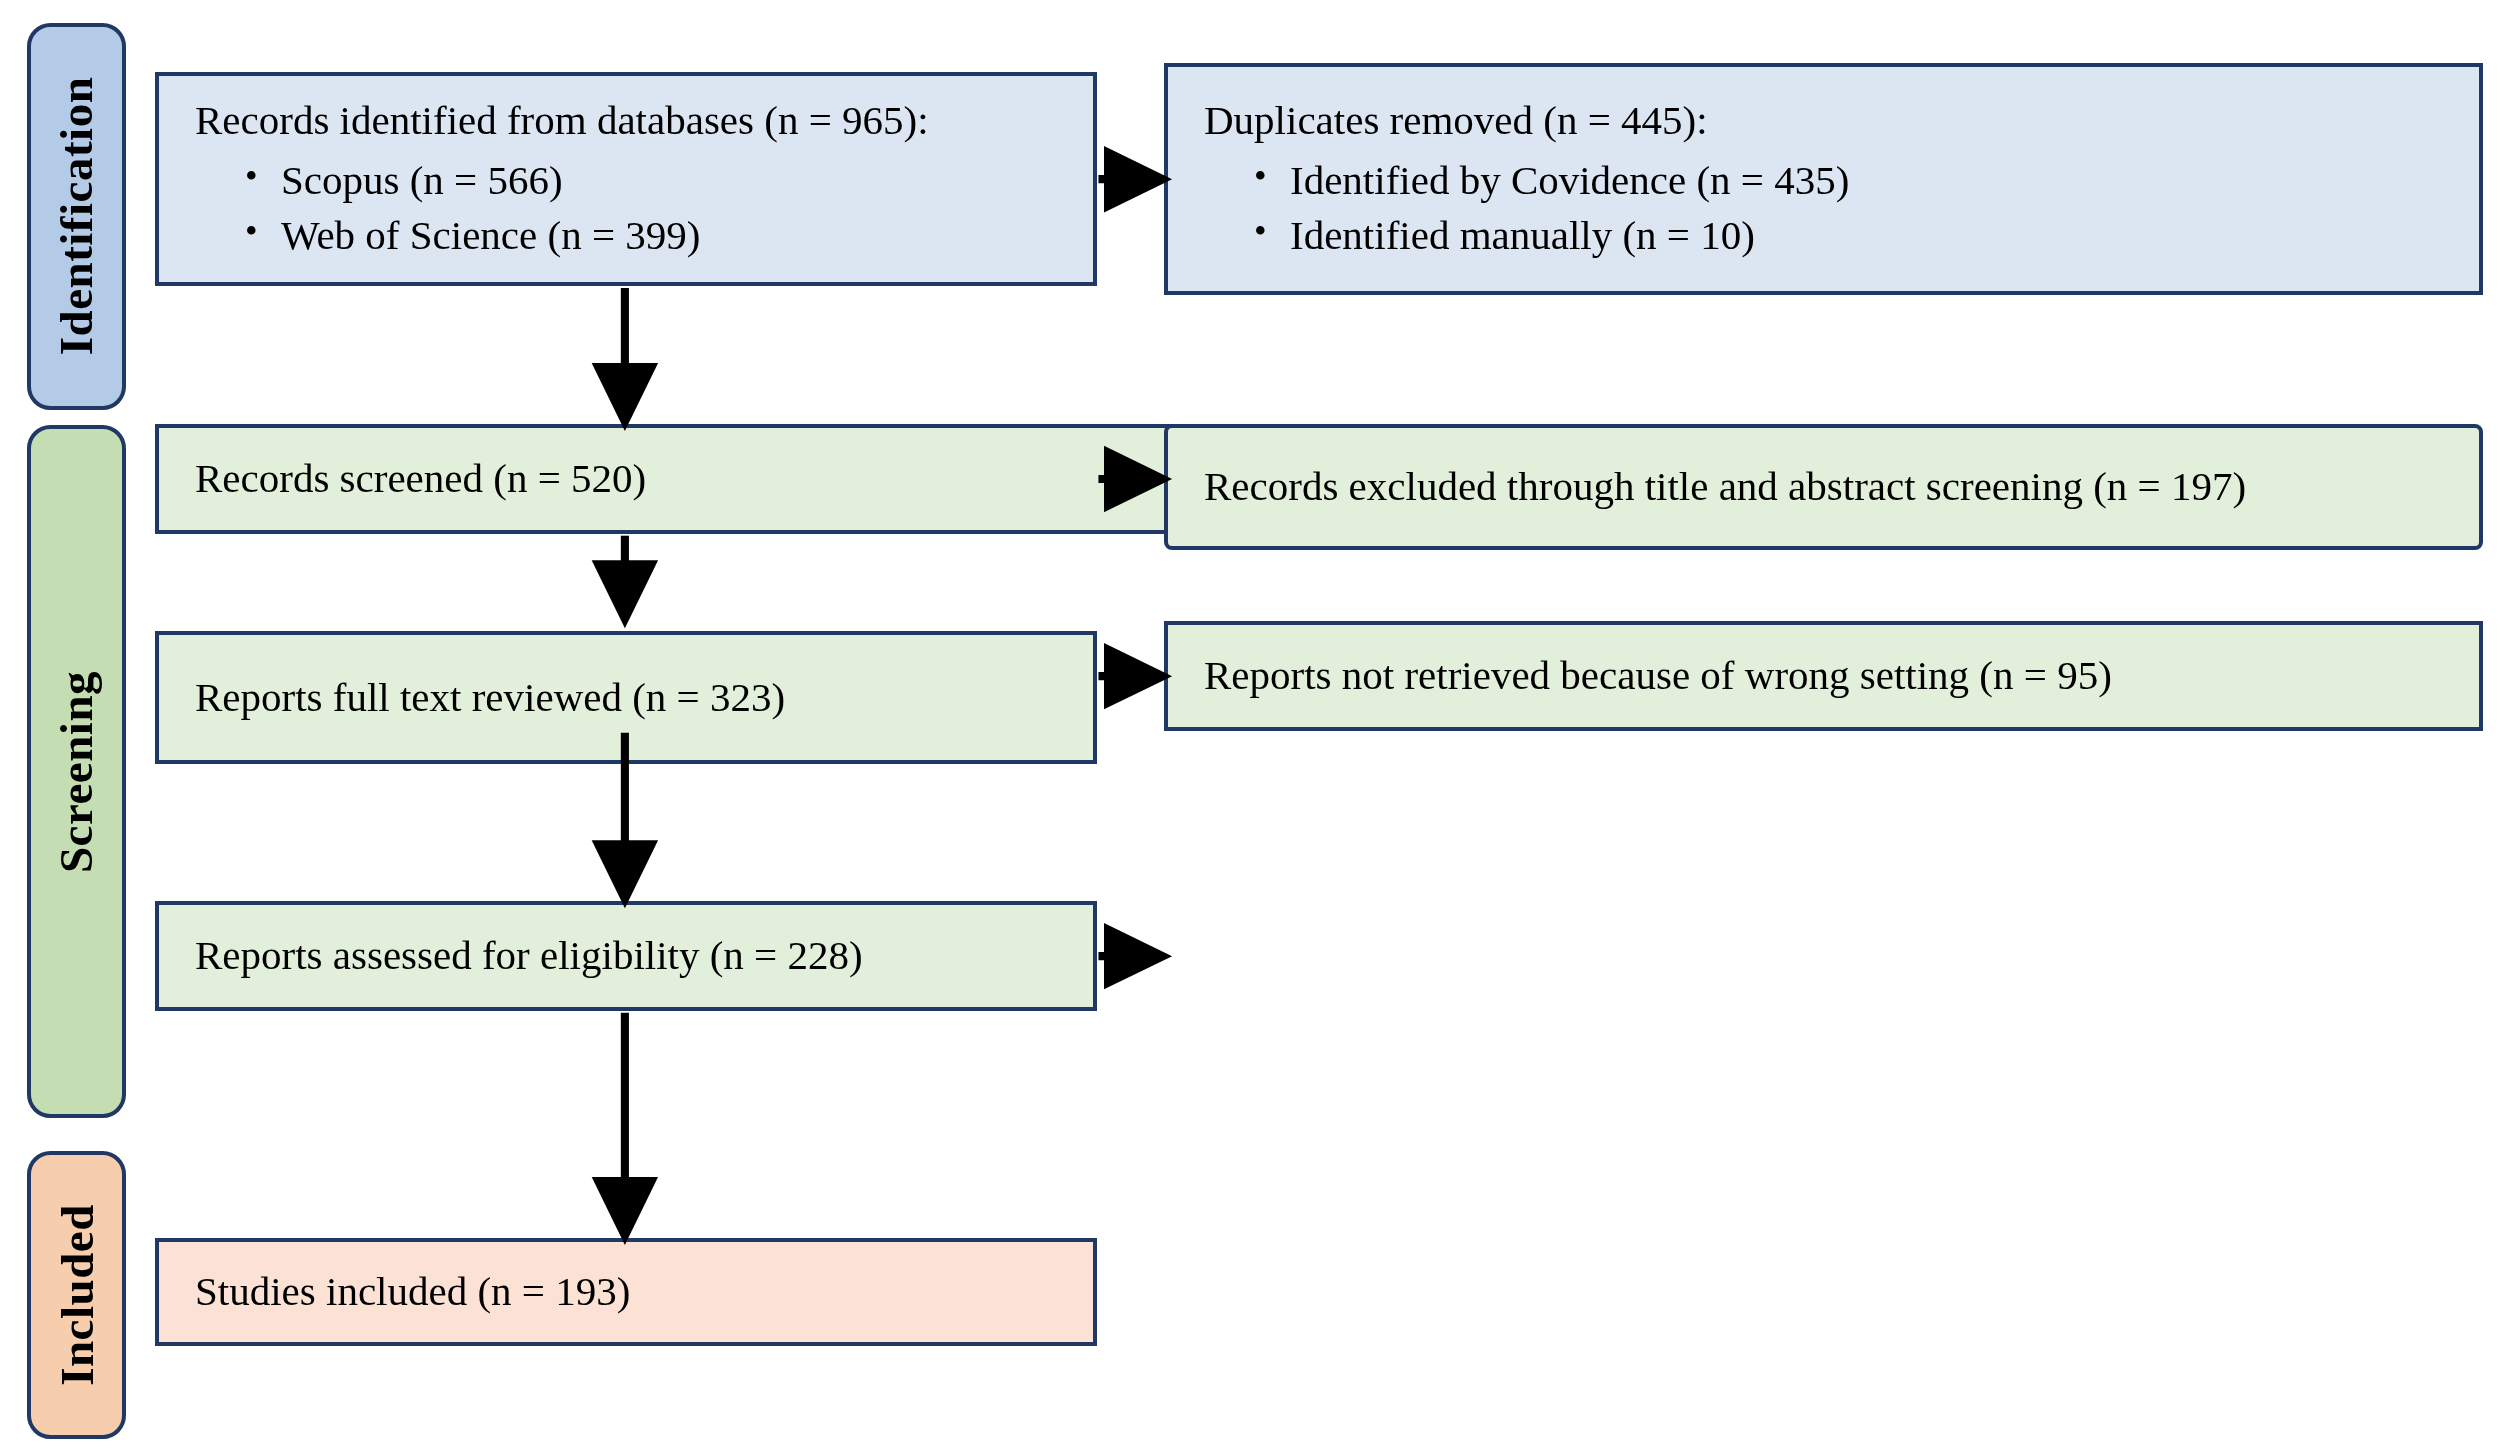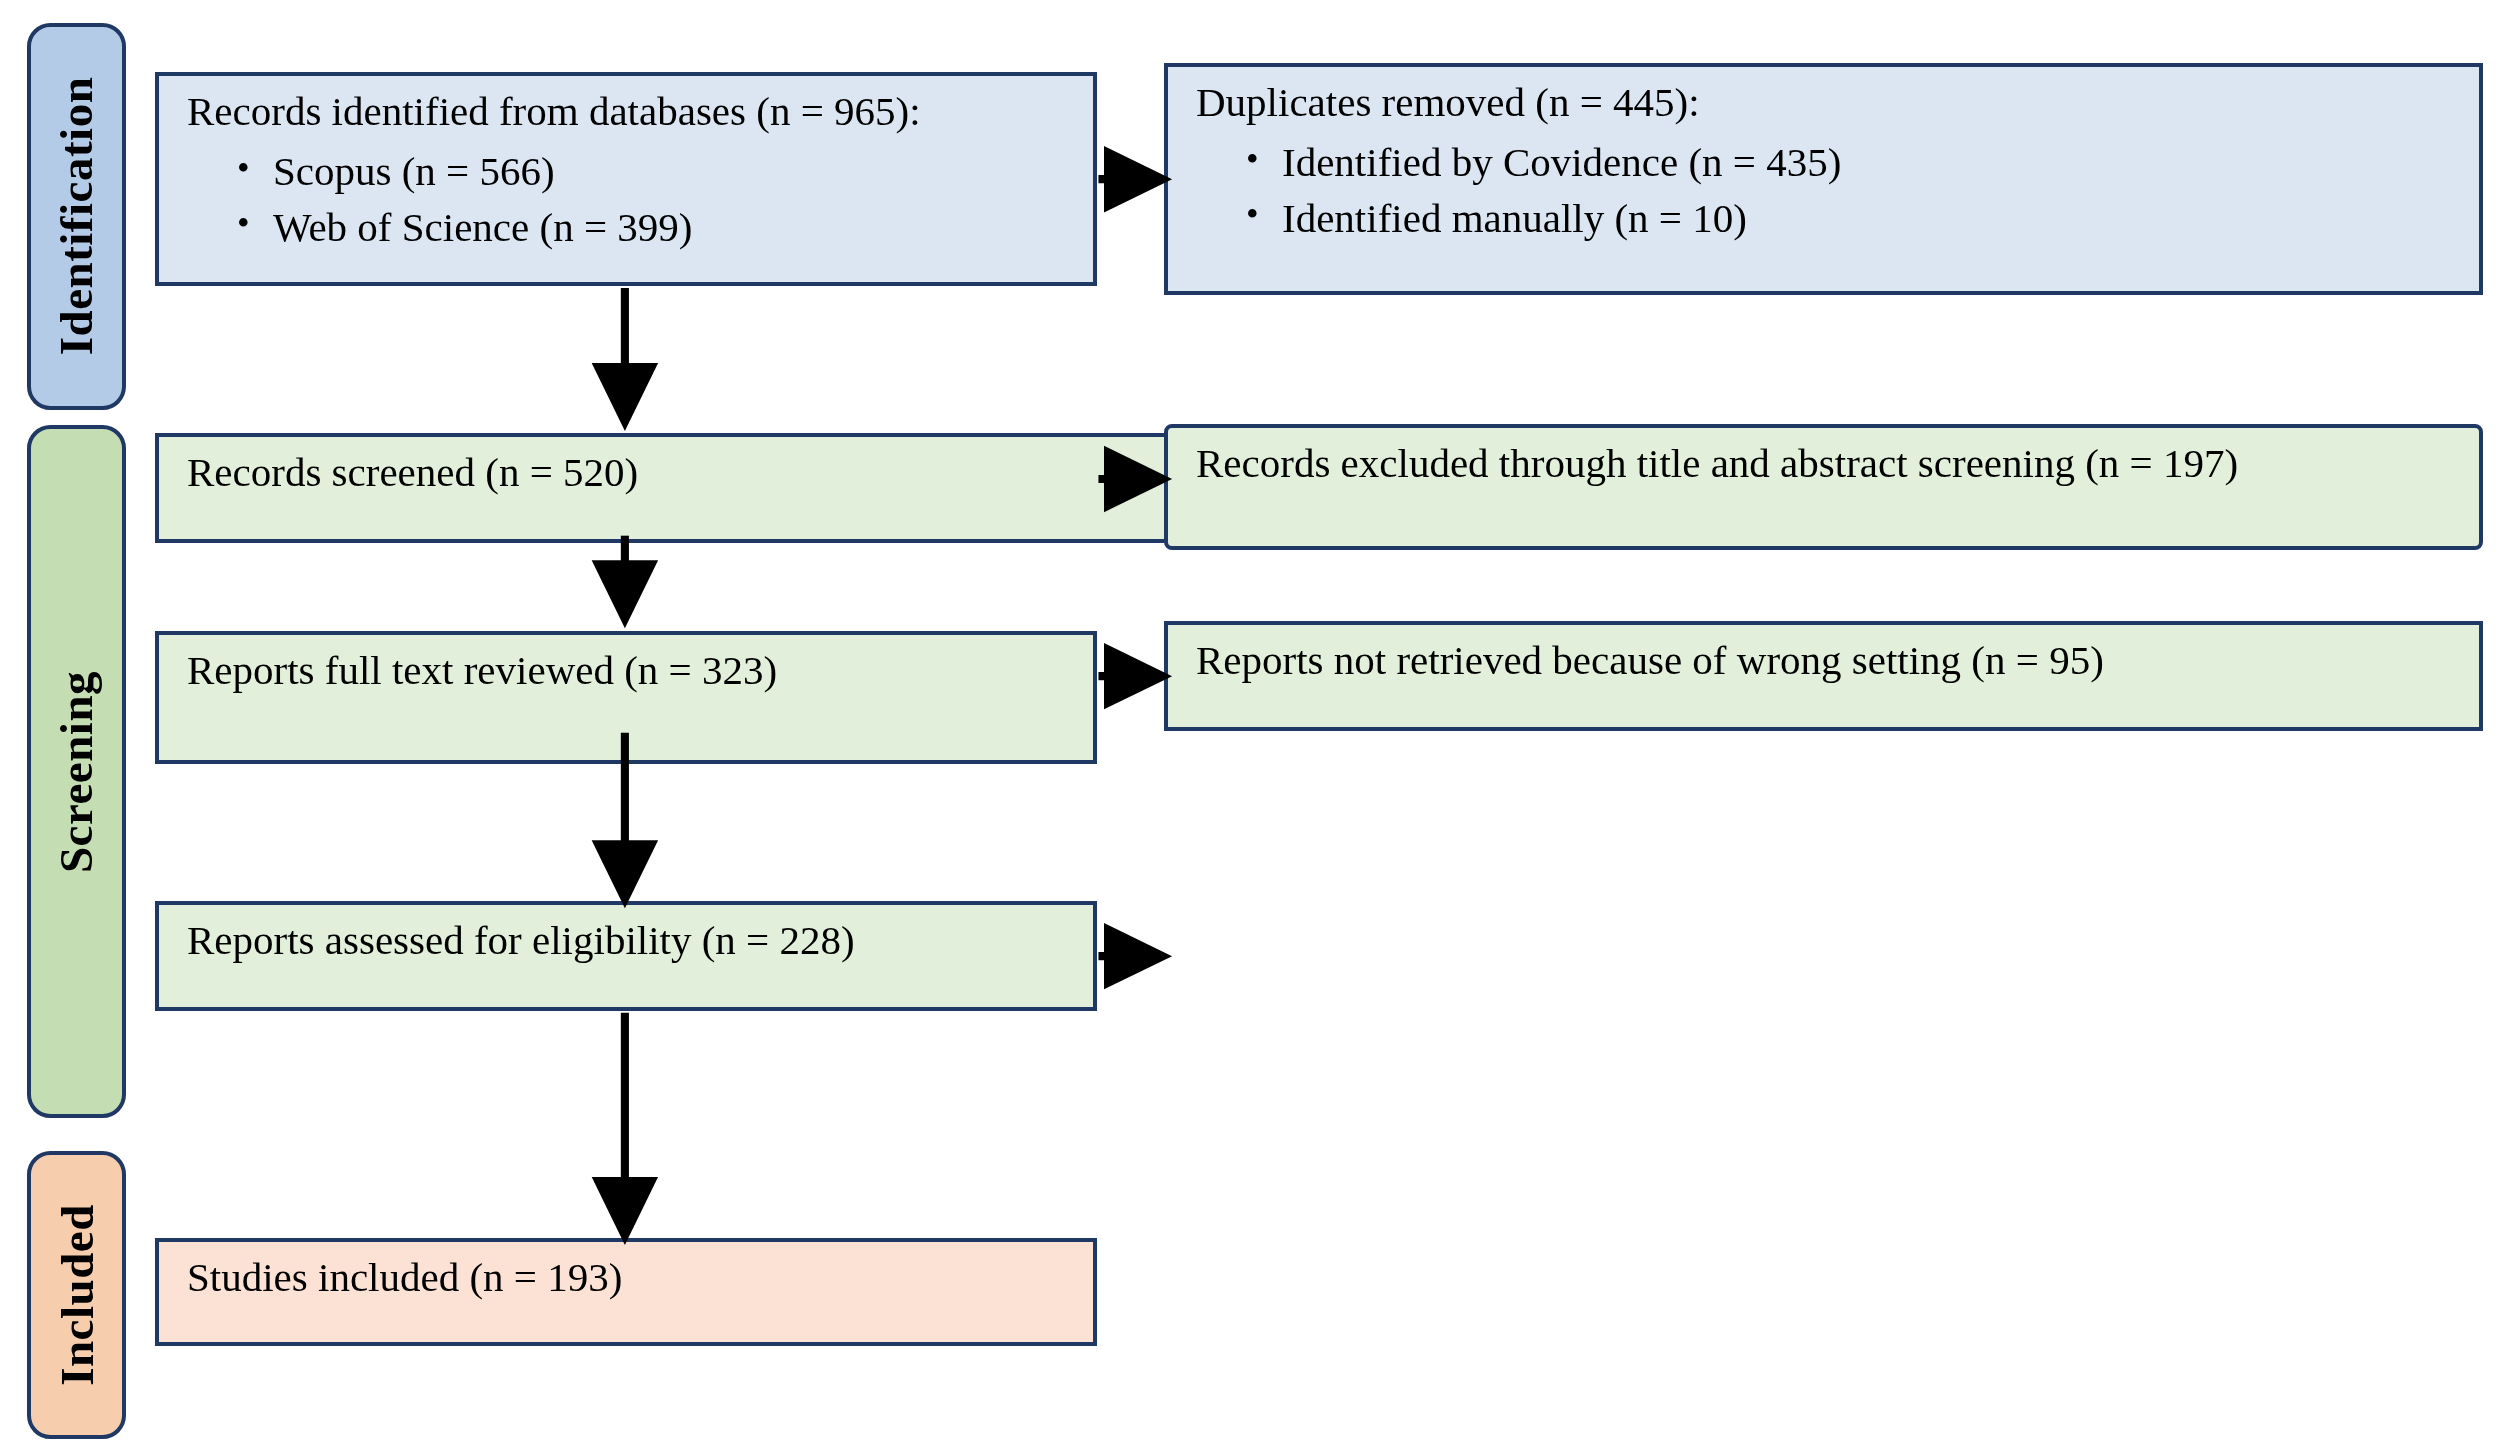"Records identified from databases (n" .box { justify-content: none -> center; padding: 9px 28px -> 9px 36px }
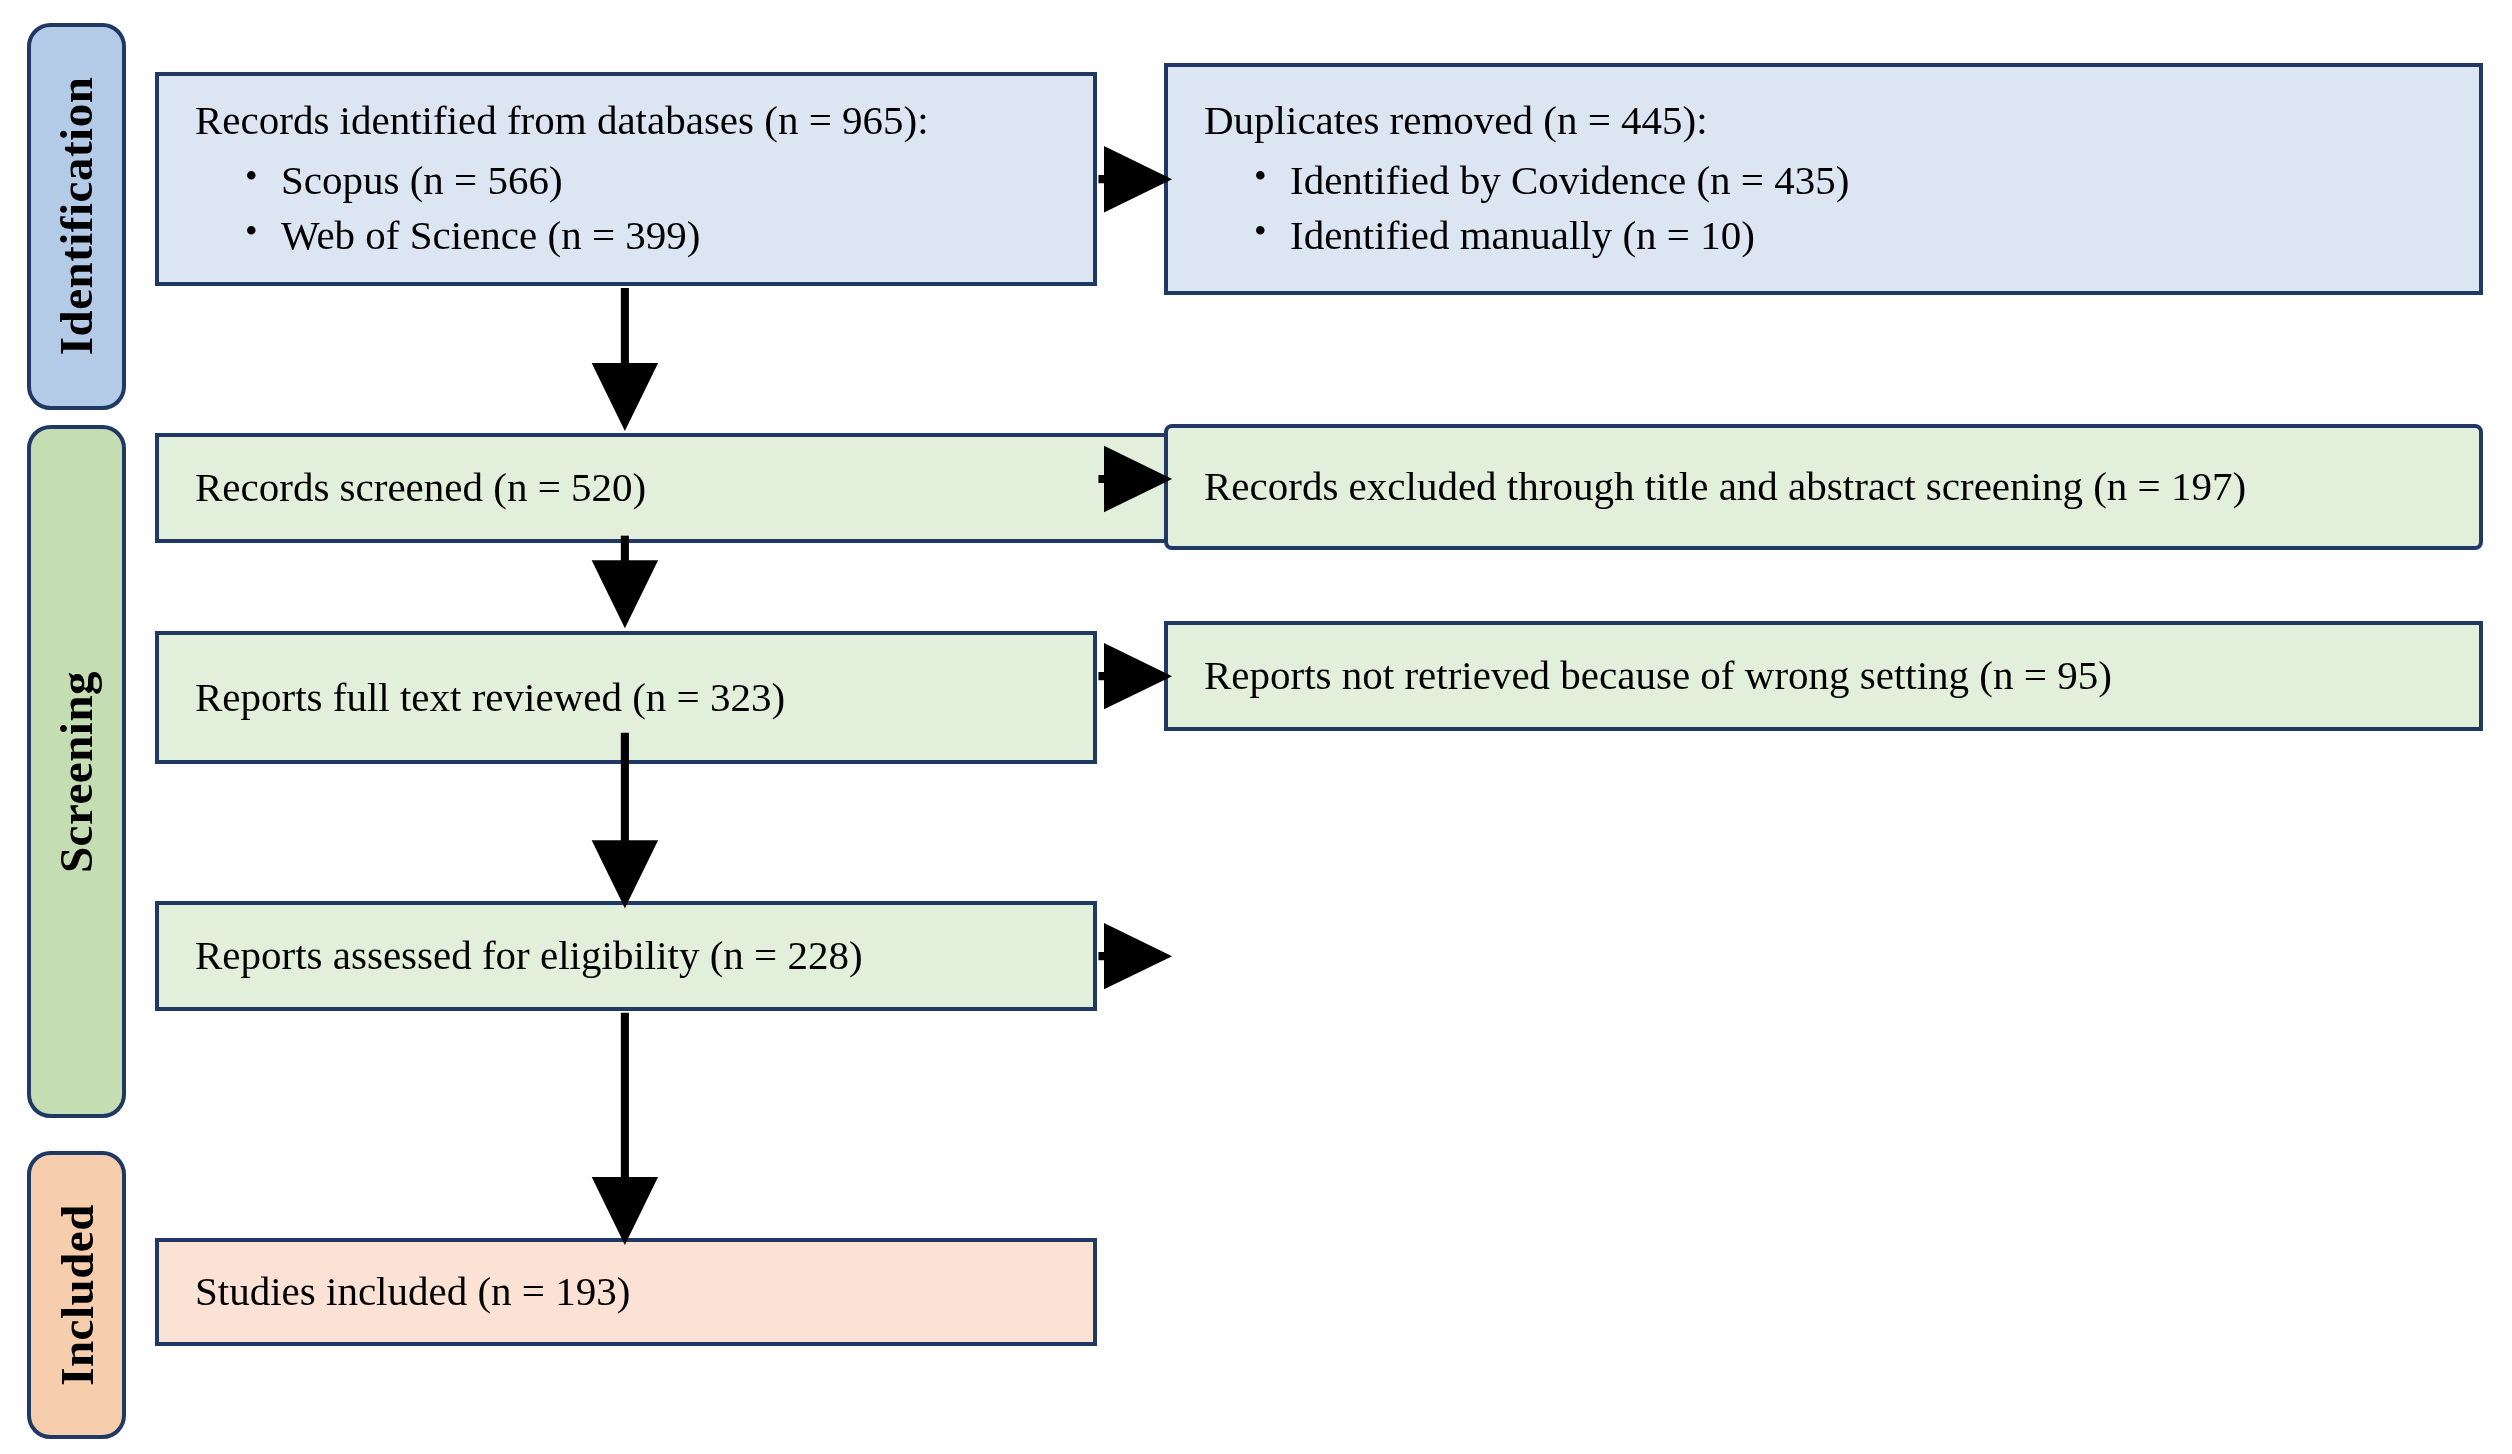"Records screened (n = 520)" #box-records-screened { margin-top: 9px -> none }
